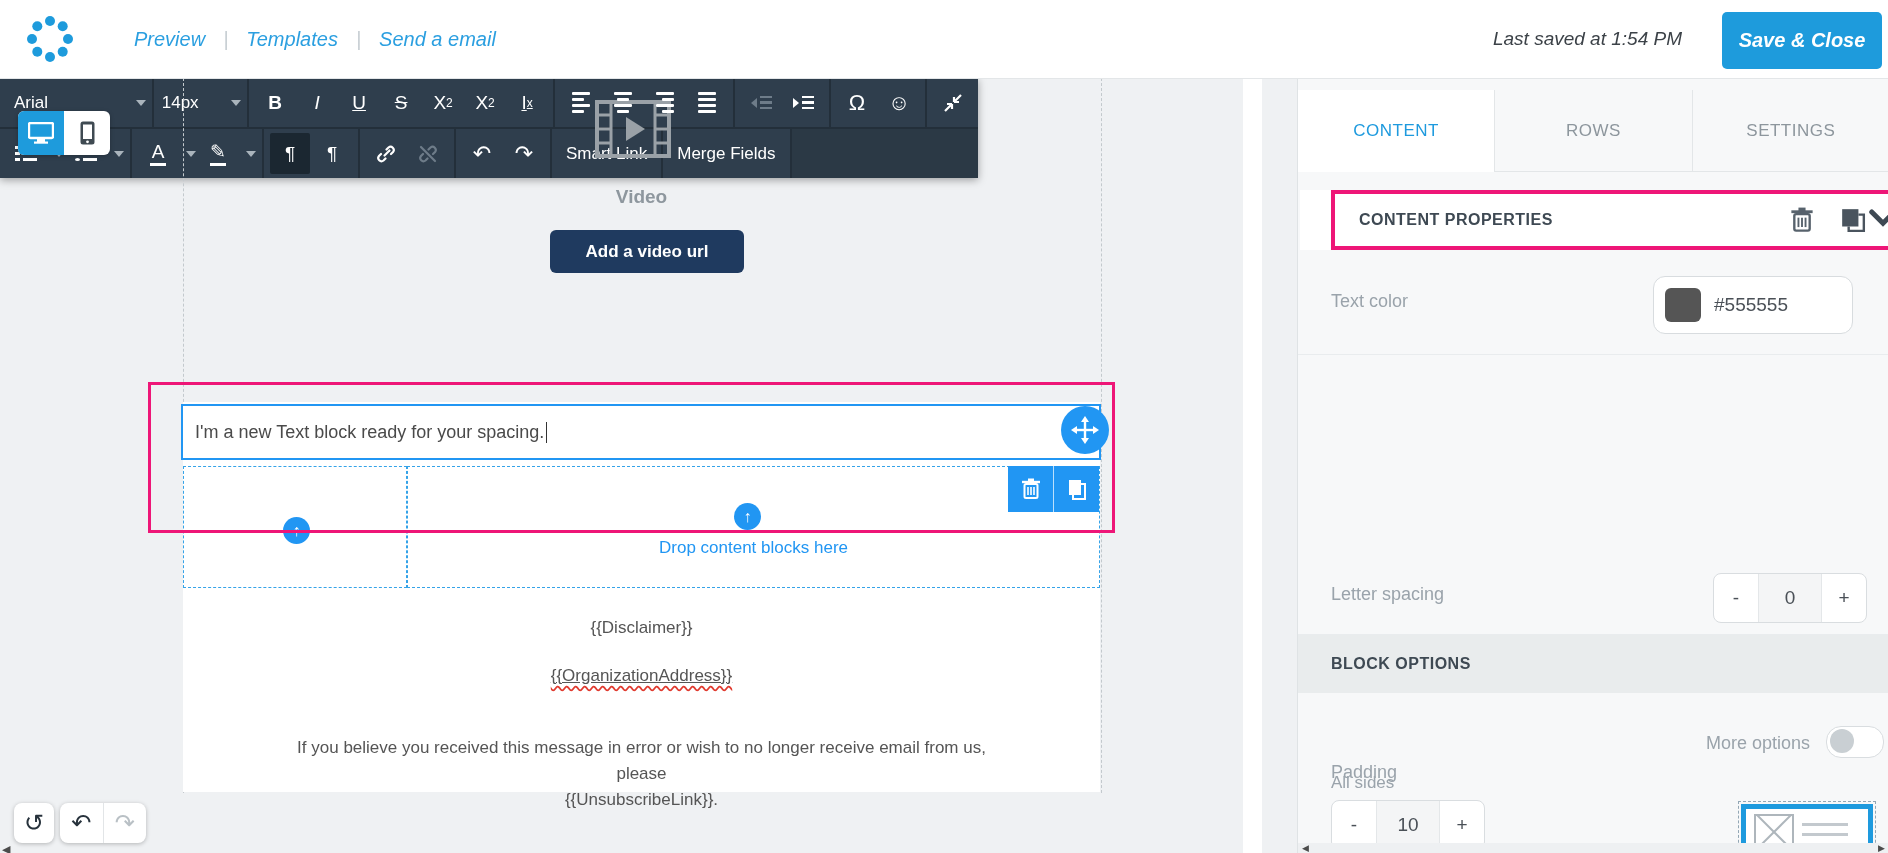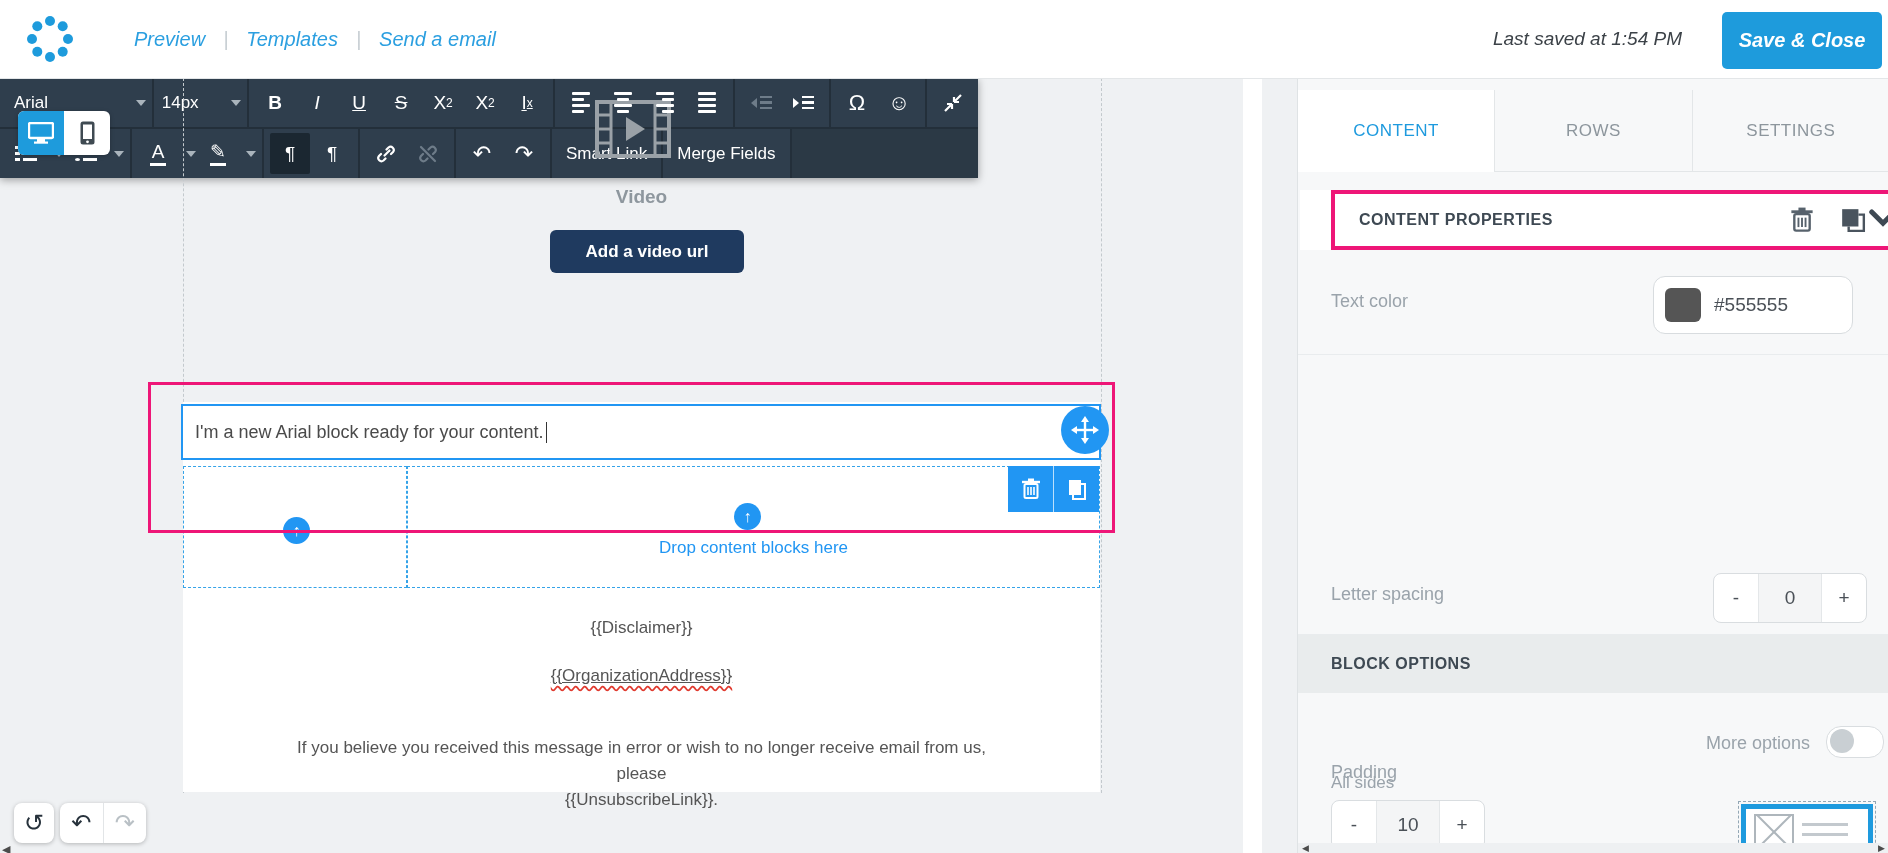"I'm a new Arial block" span { text: Arial block ready for your content -> Text block ready for your spacing }
